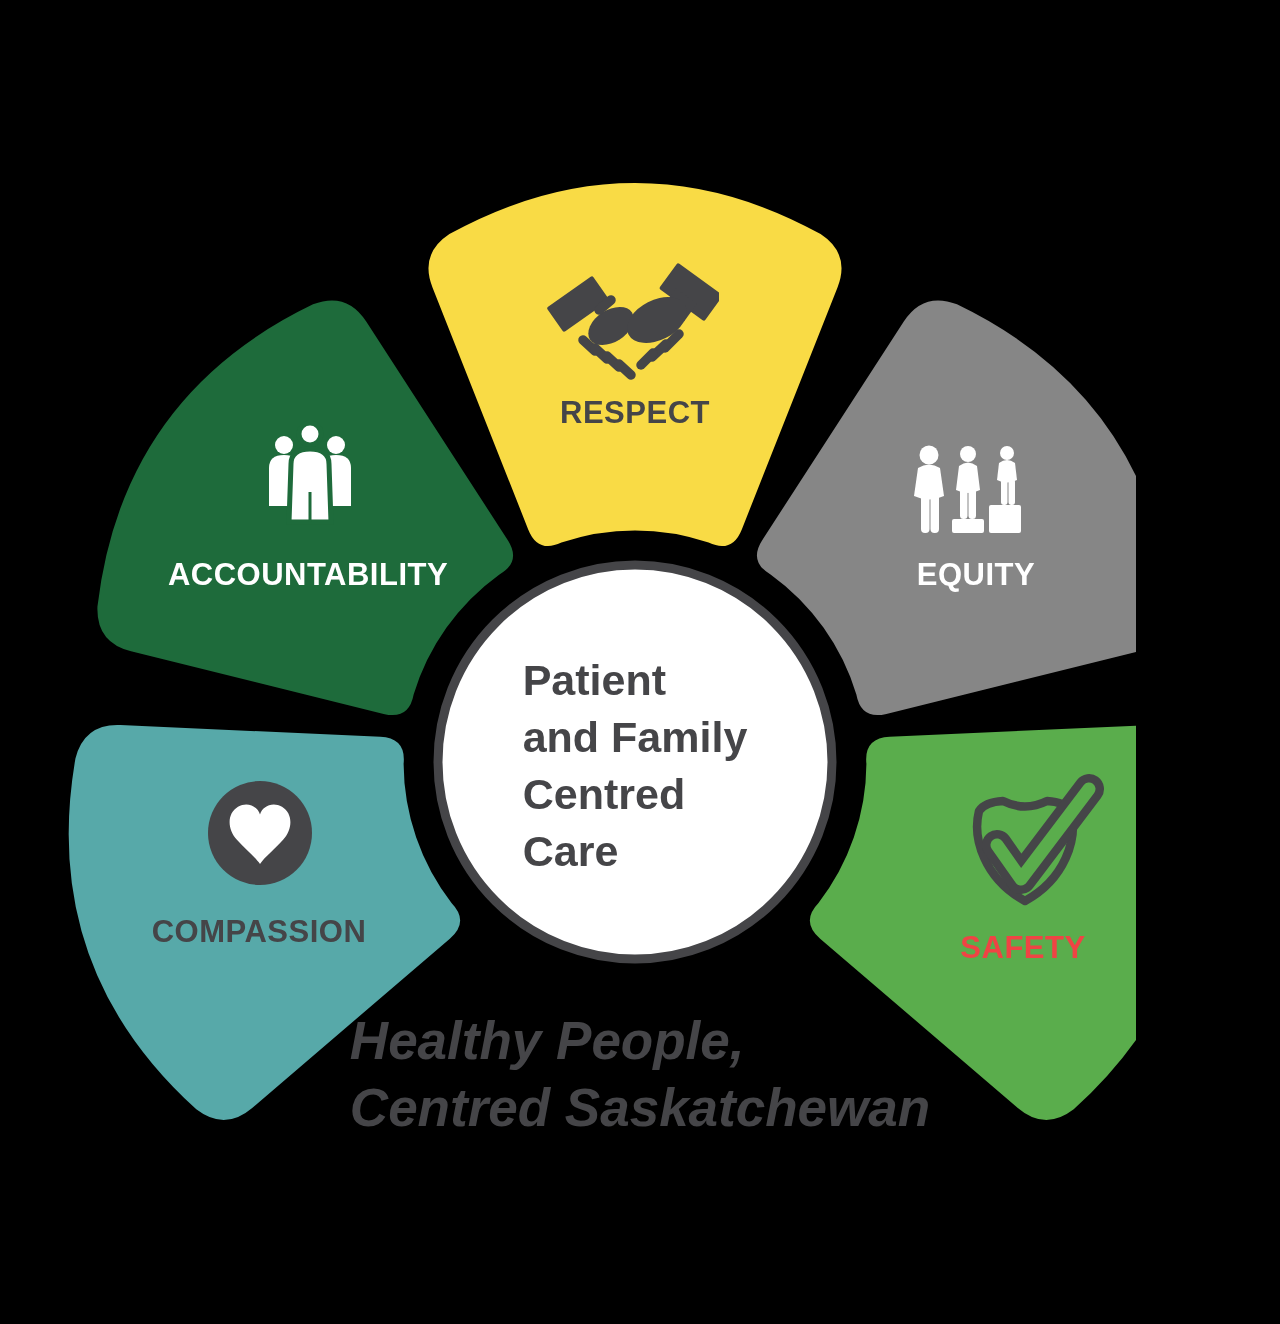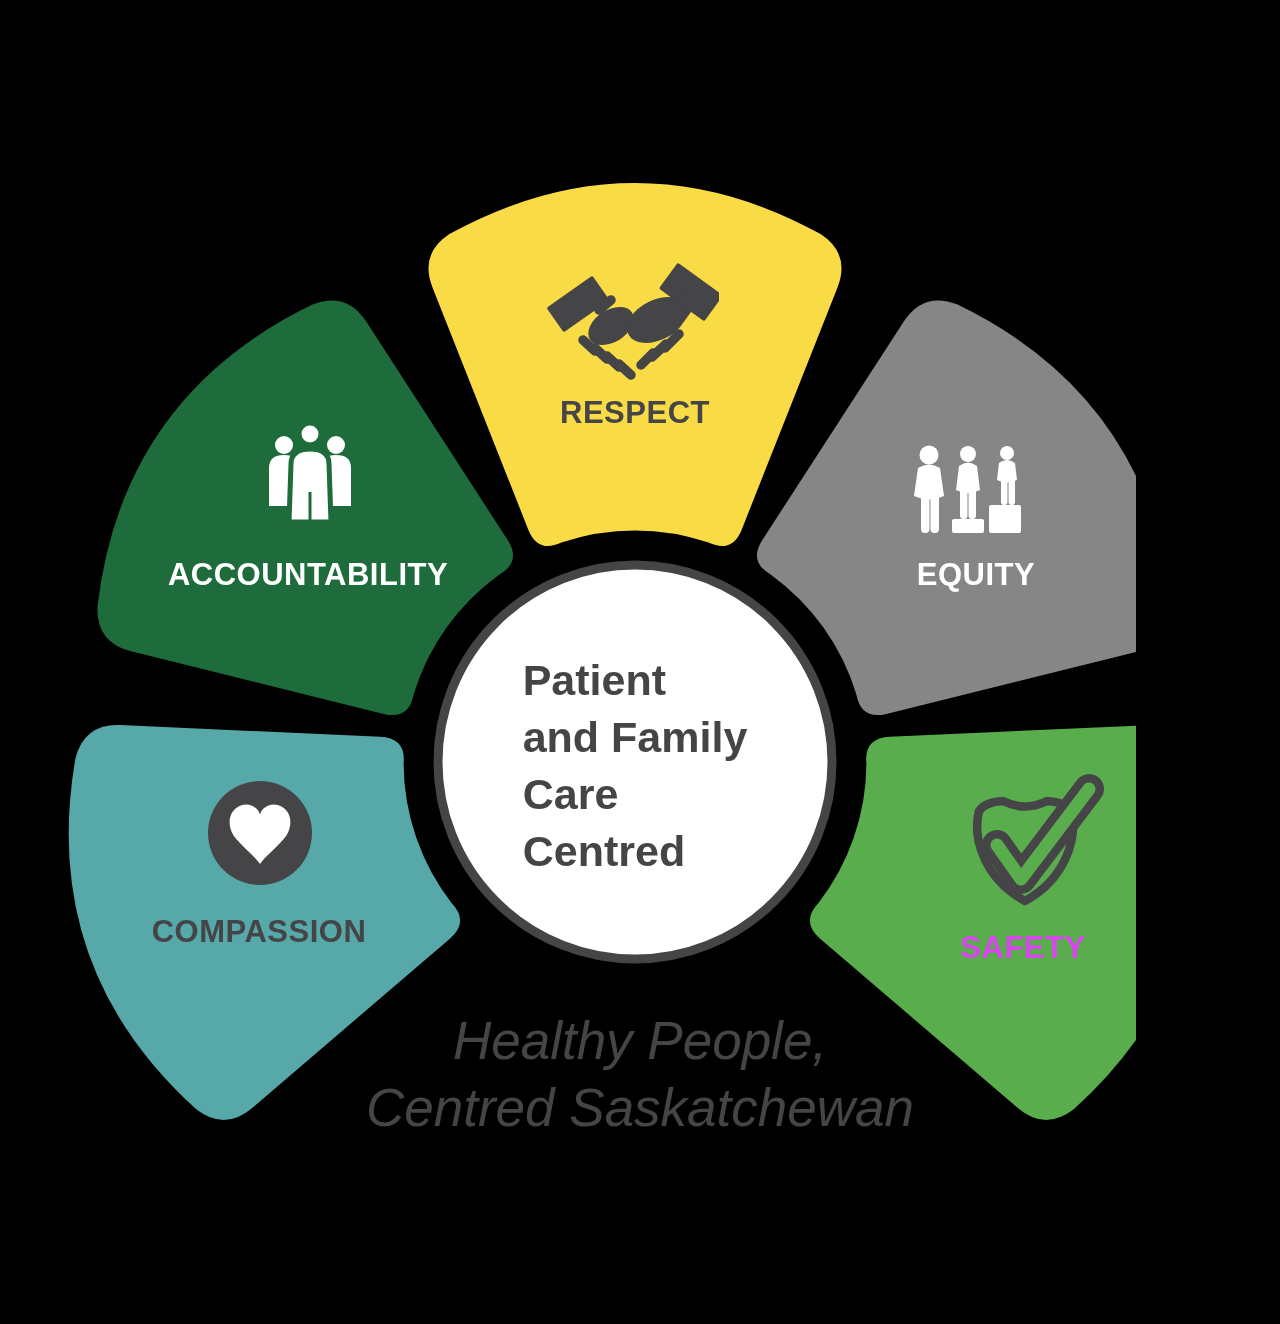"Care" div { order: before "Centred" -> after "Centred" }
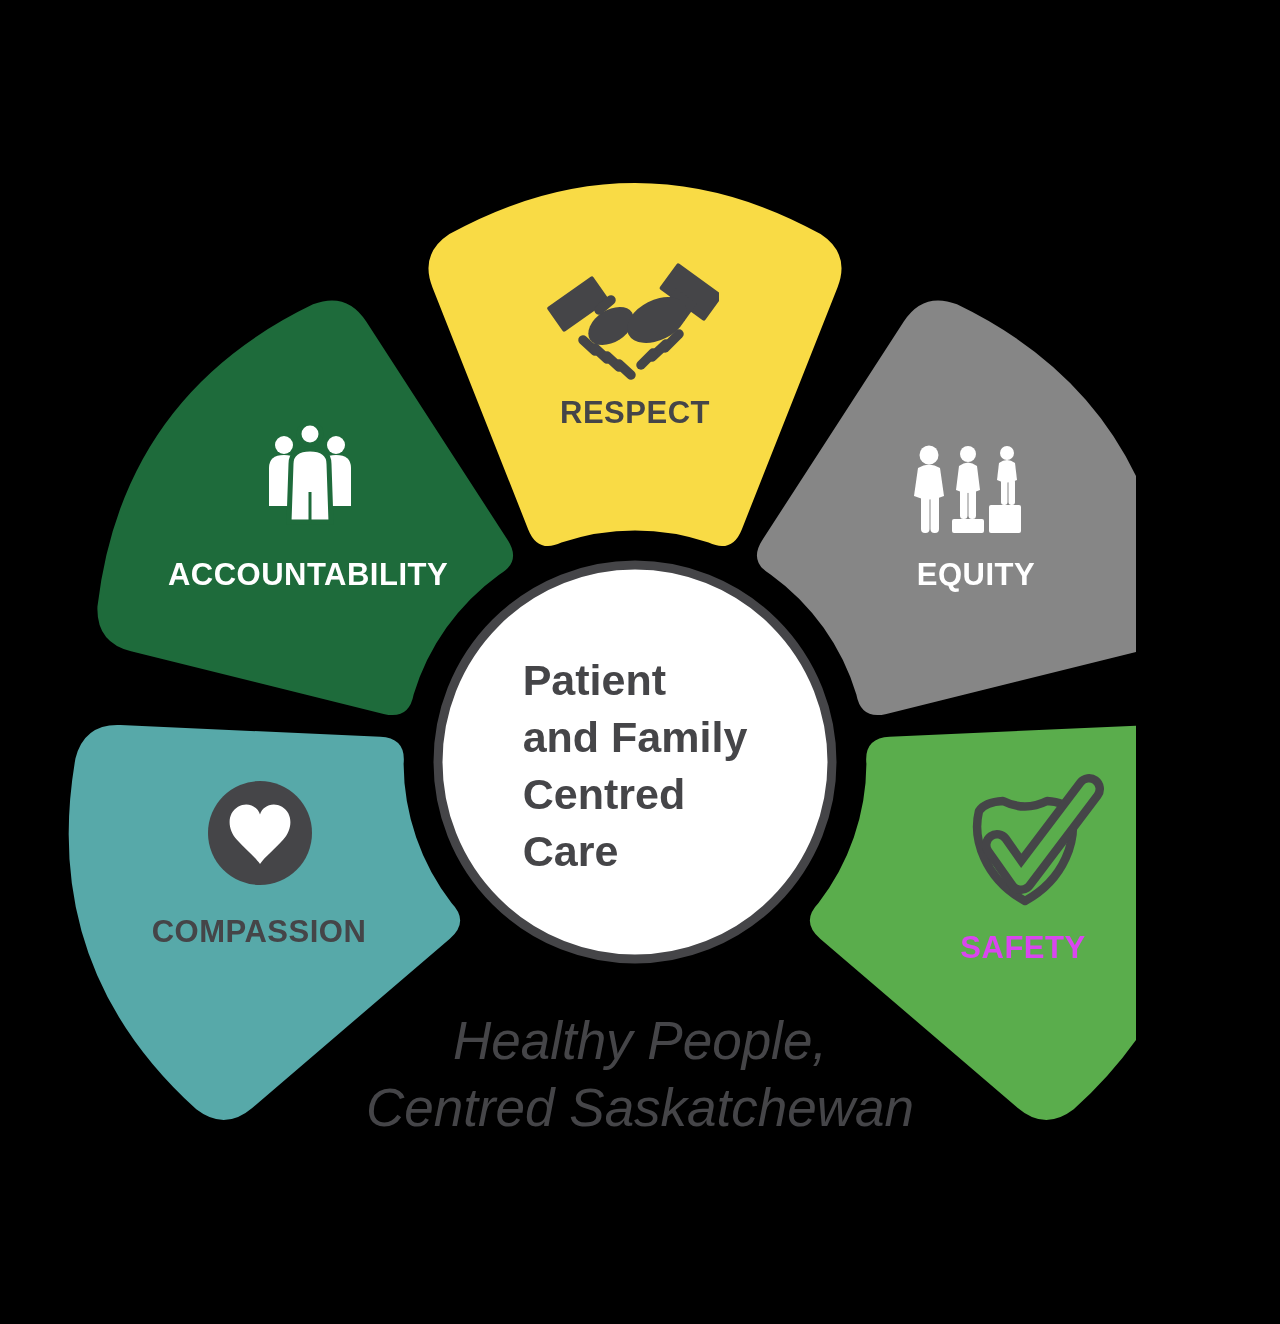"SAFETY" div.petal-label { color: #d946ef -> #ef4444 }
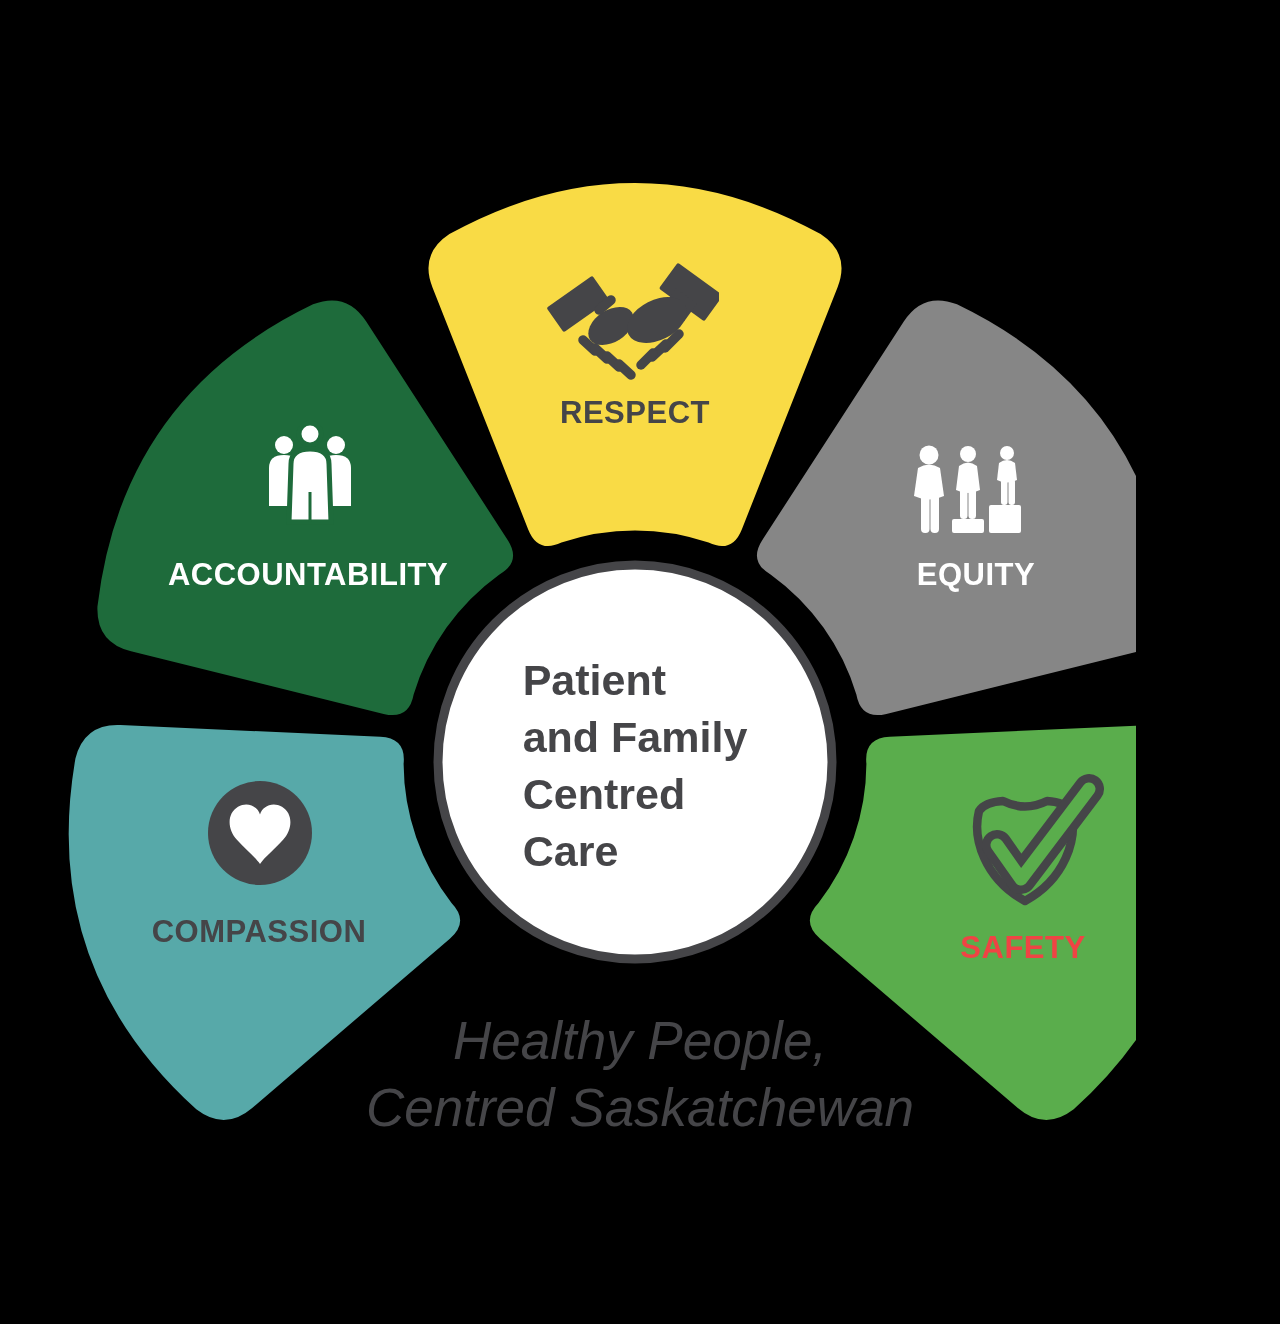"Healthy People," .tagline { font-weight: normal -> bold; text-align: center -> none }
